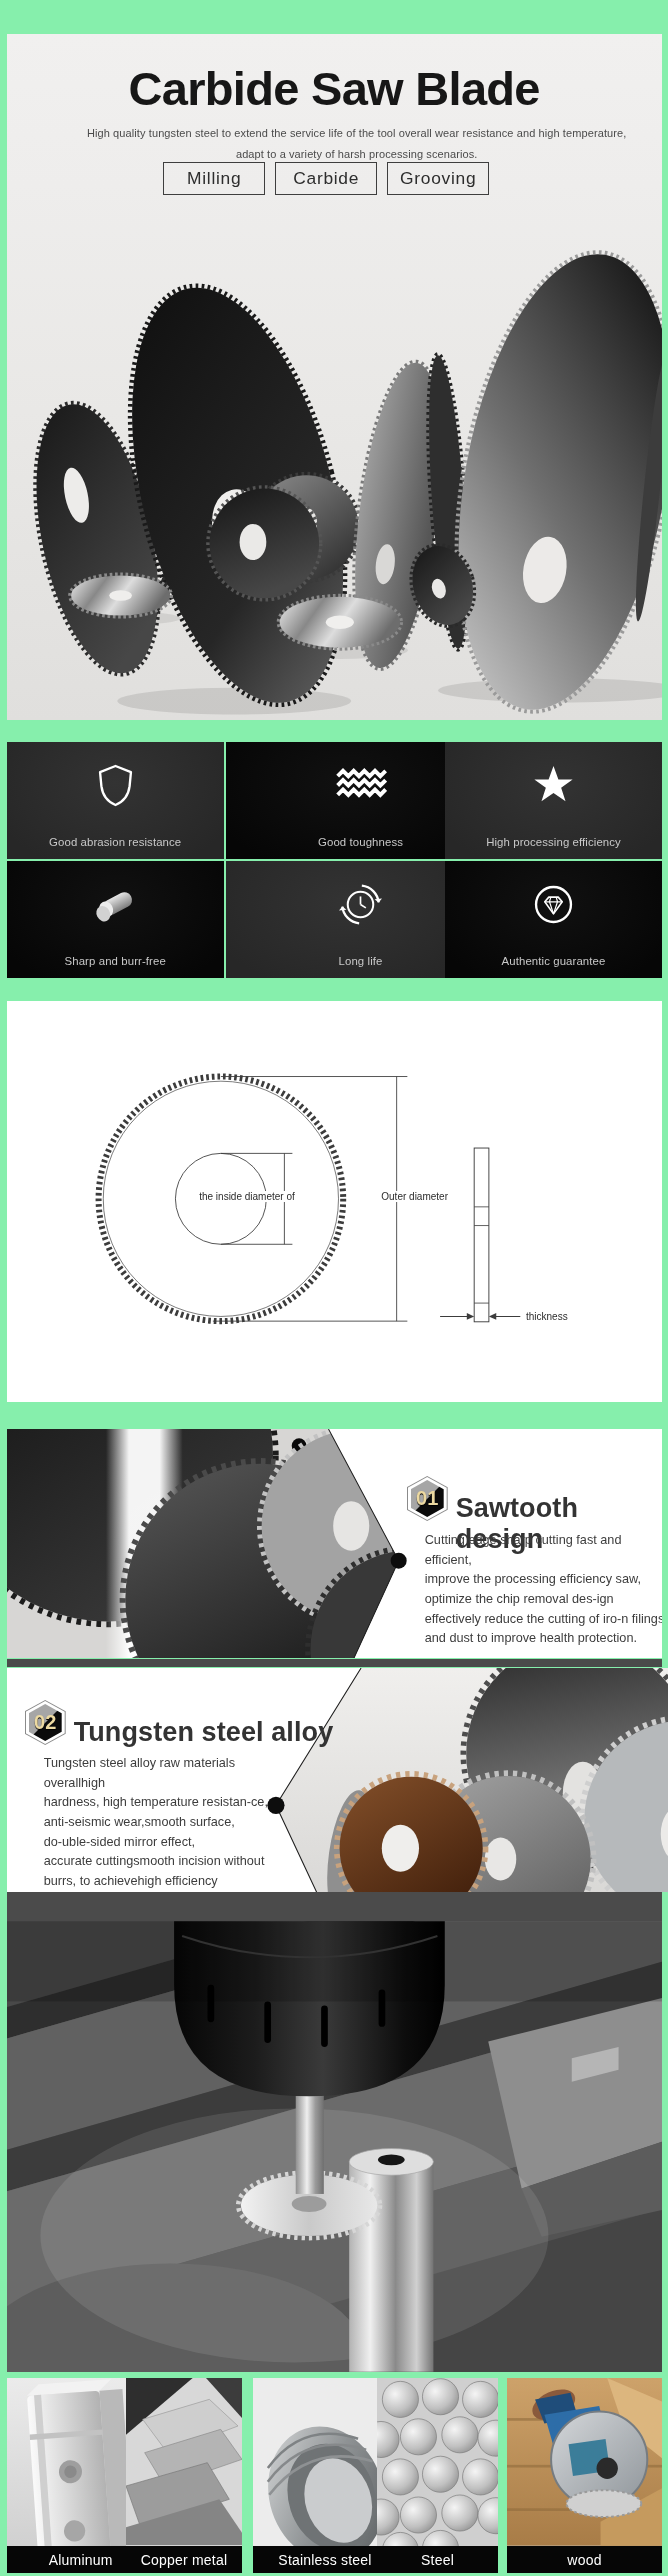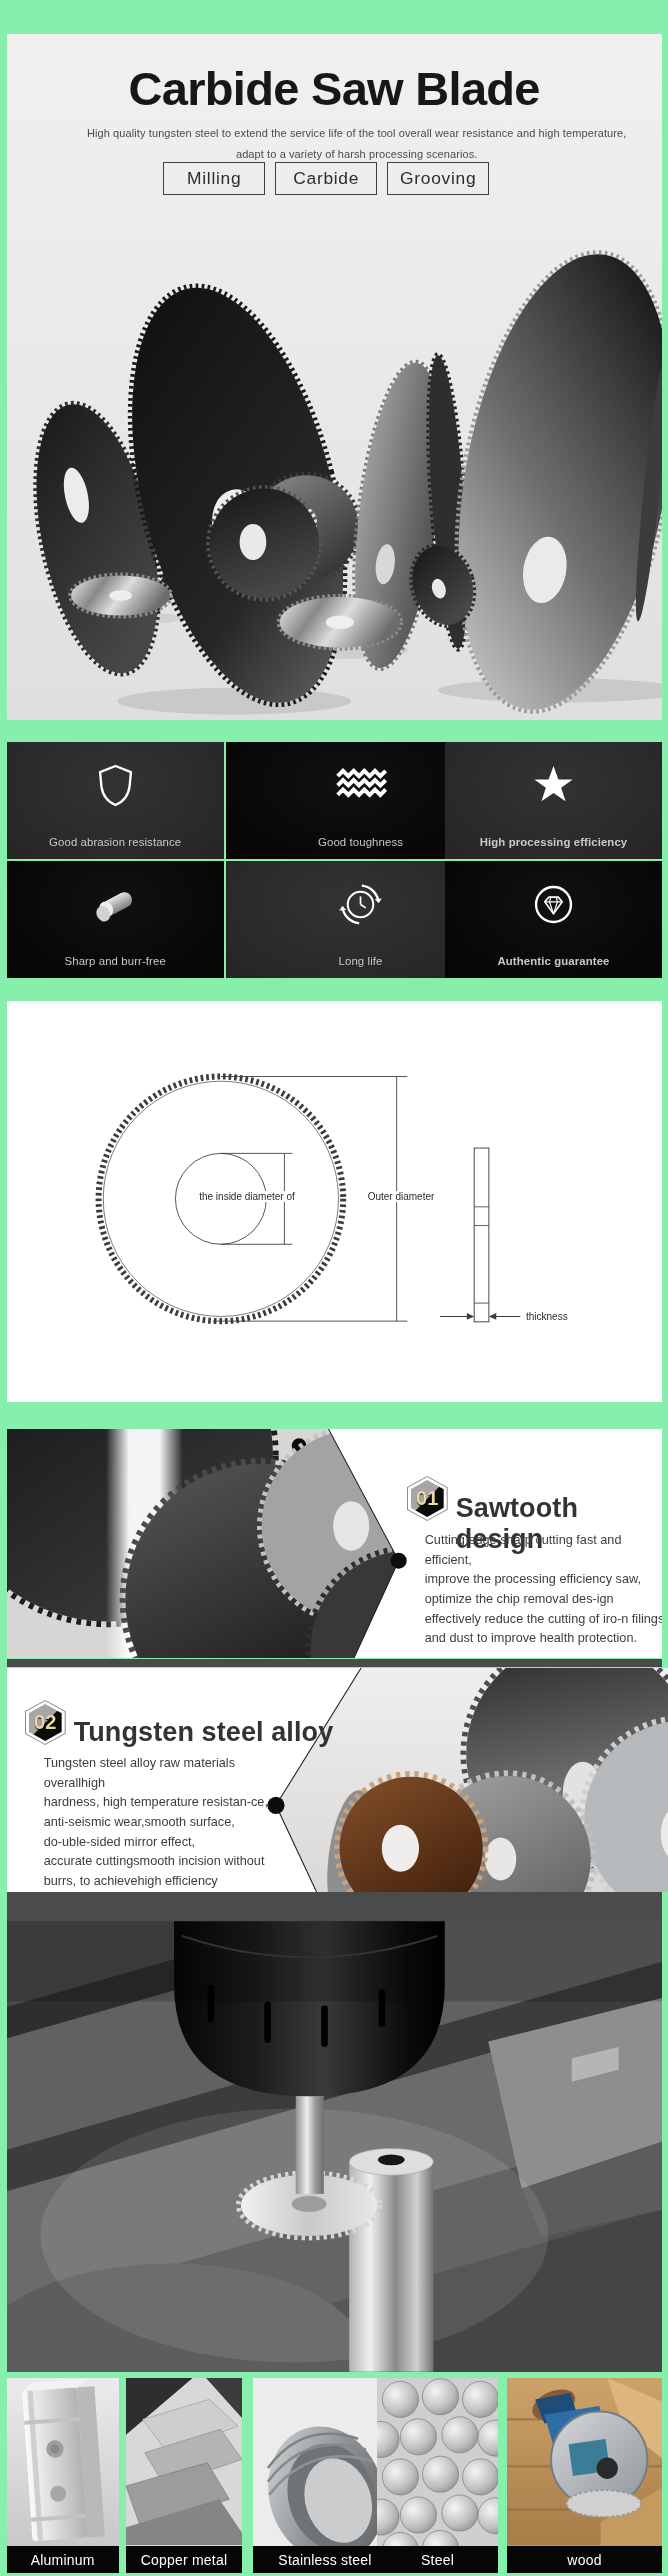"High processing efficiency" .c3 { font-weight: bold -> none }
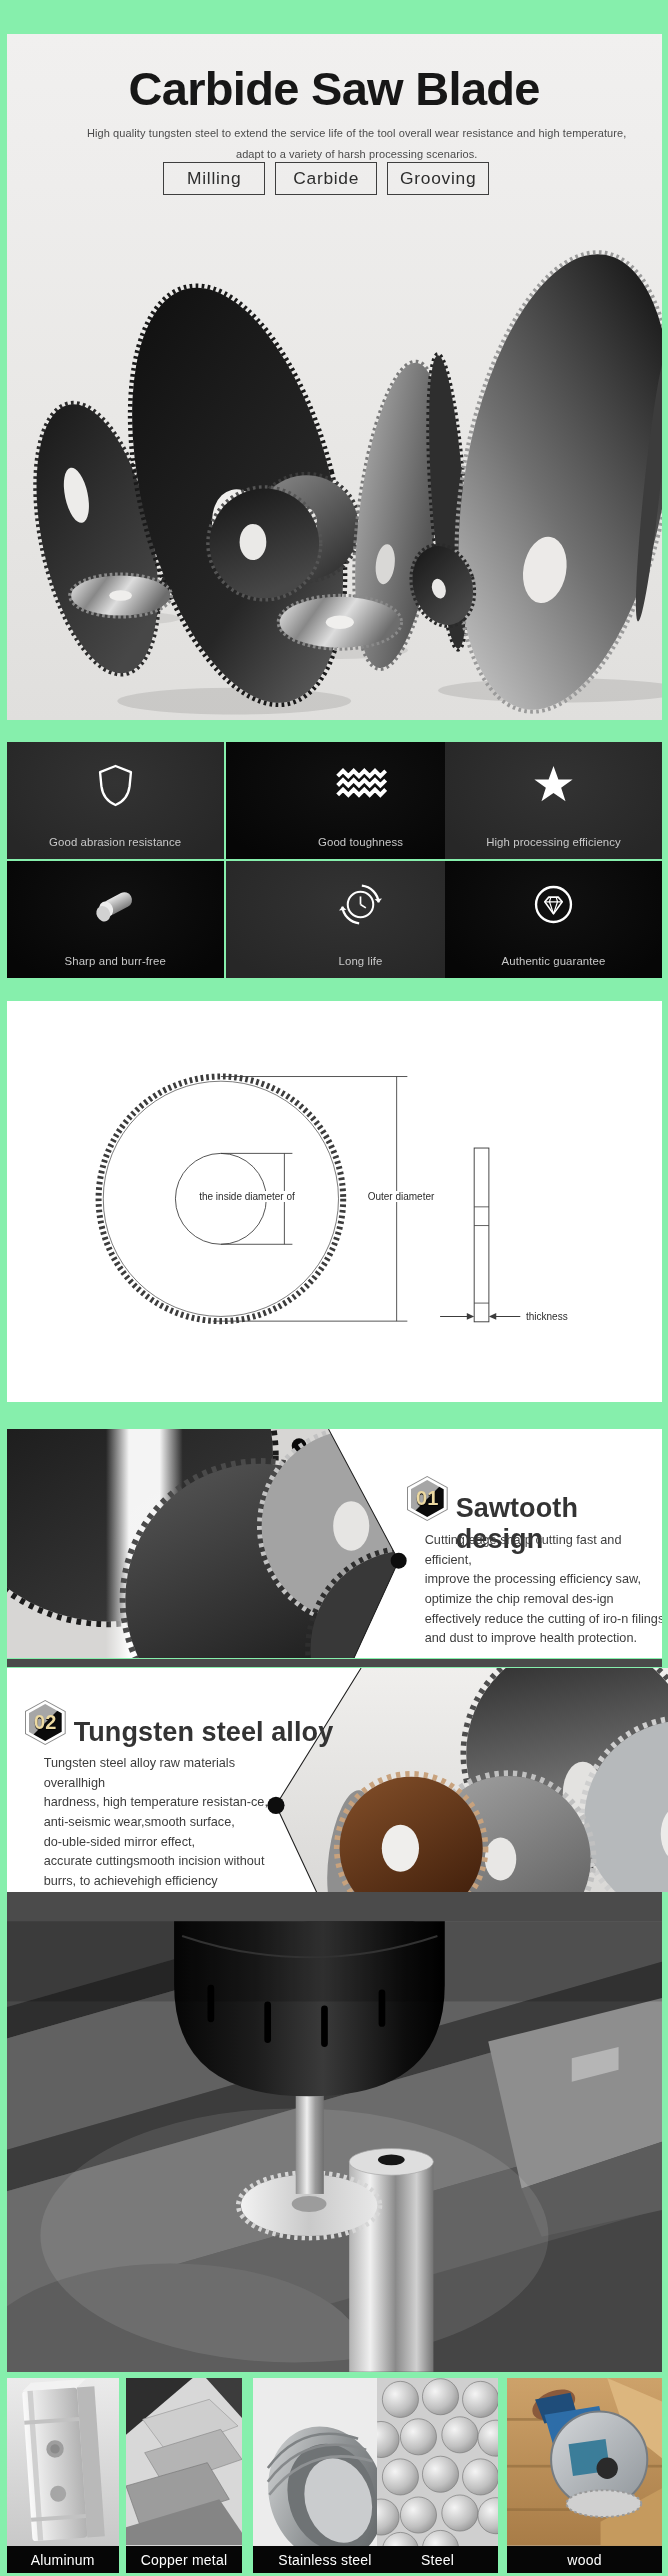"Outer diameter" #dlabel-outer { text-align: none -> right }
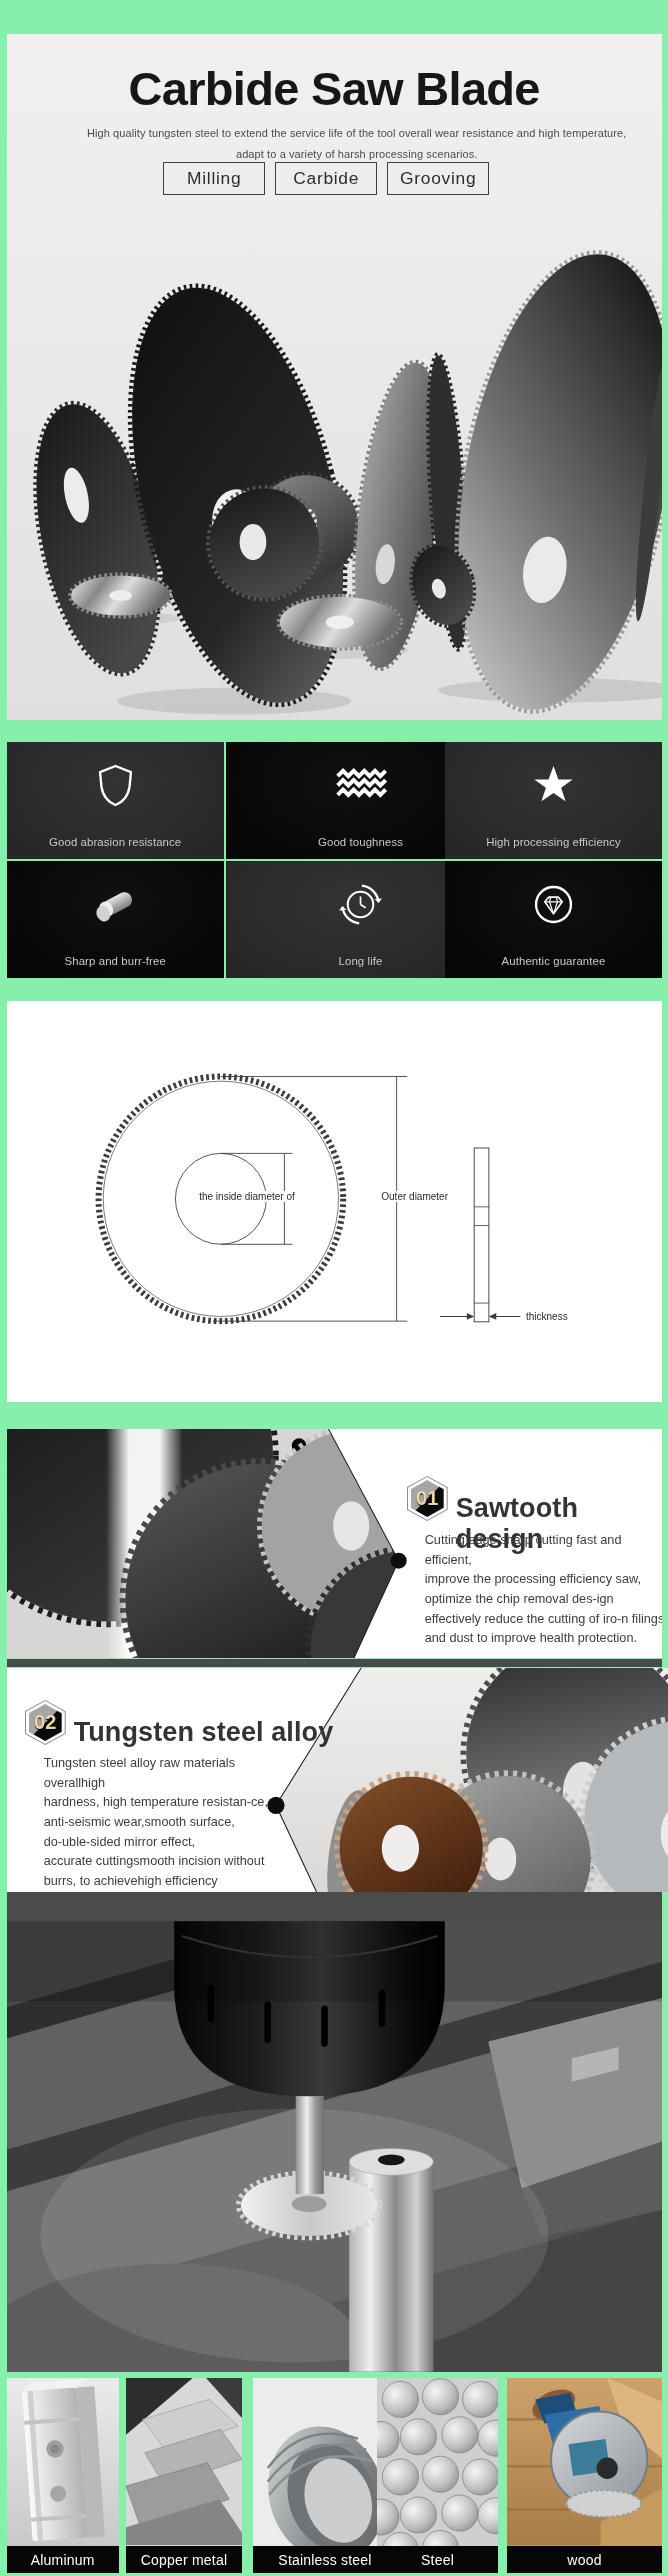"Aluminum" #mat1 { padding-left: none -> 36px }
